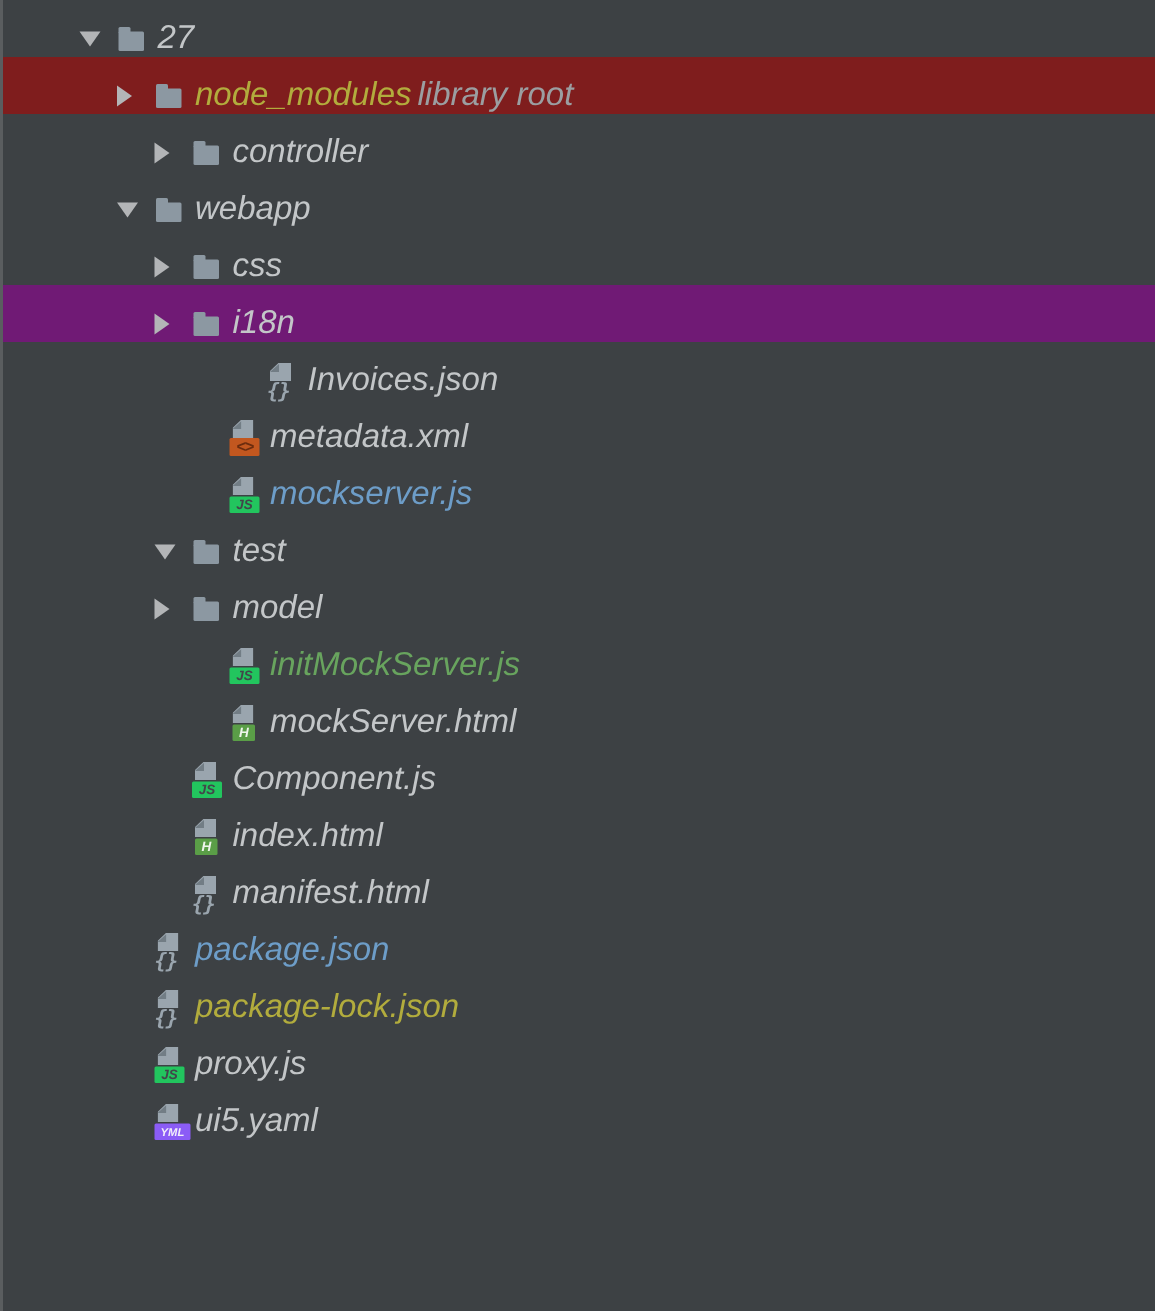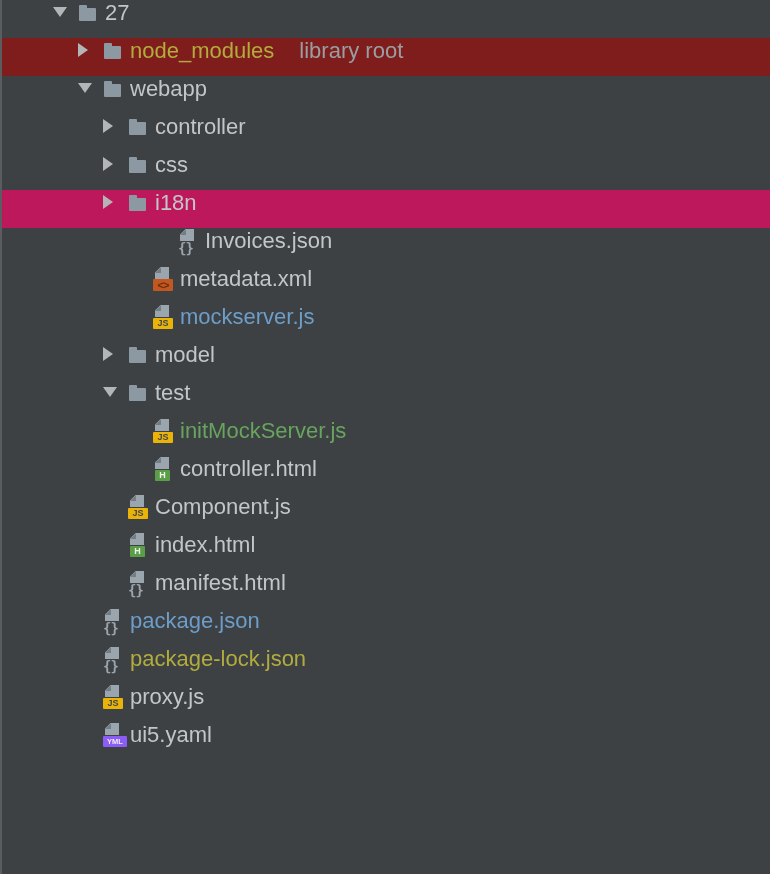"27" .row { align-items: flex-start -> flex-end; font-style: none -> italic }
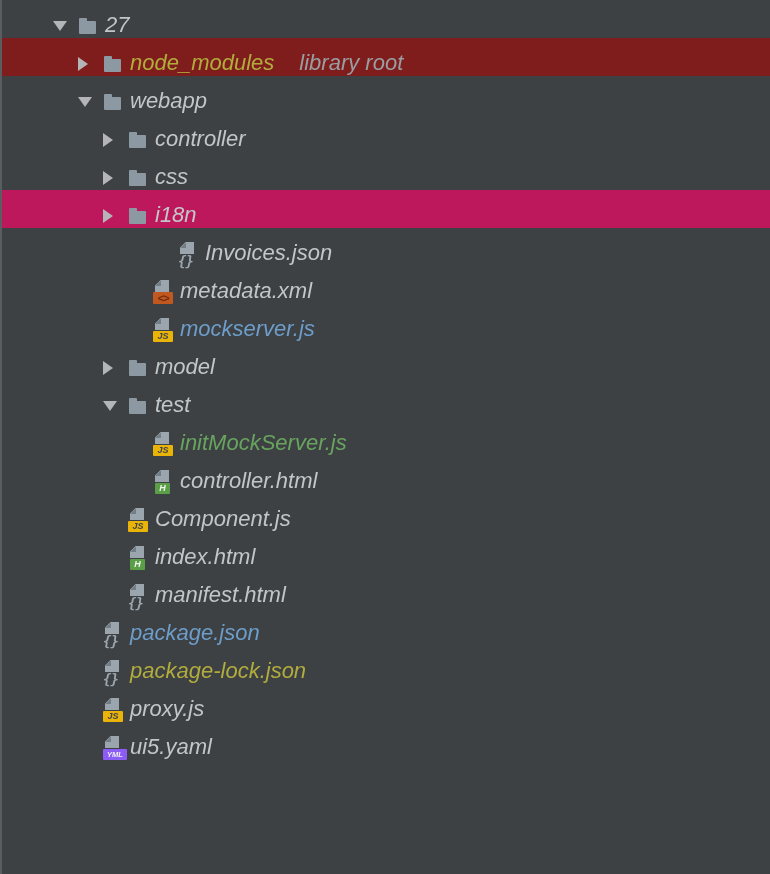"library root" .annotation { margin-left: 25px -> 4px }
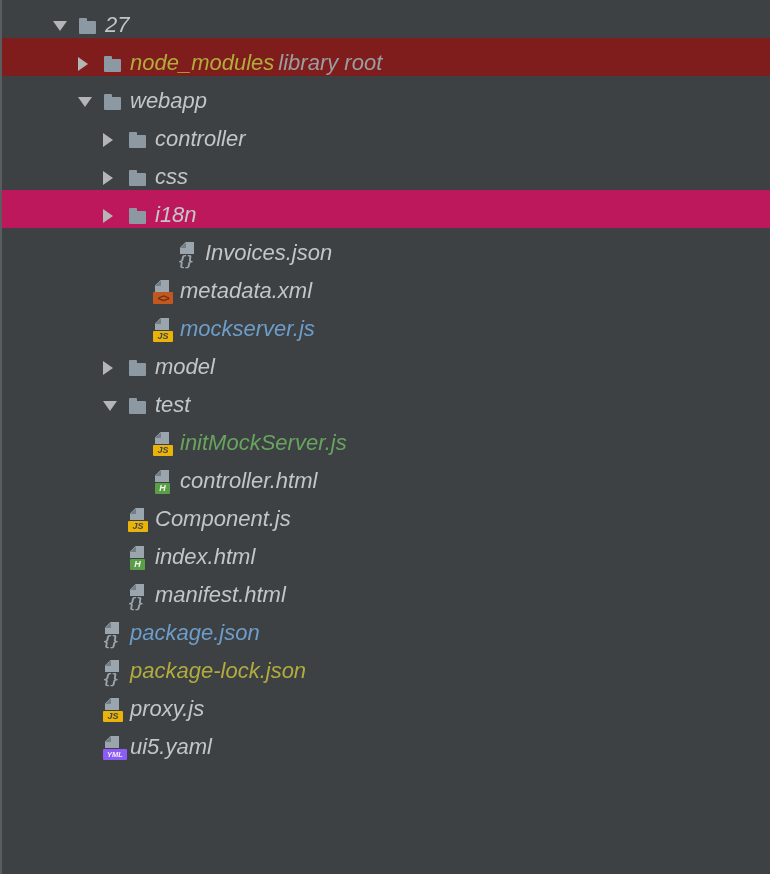"webapp" div.row { order: before "controller" -> after "controller" }
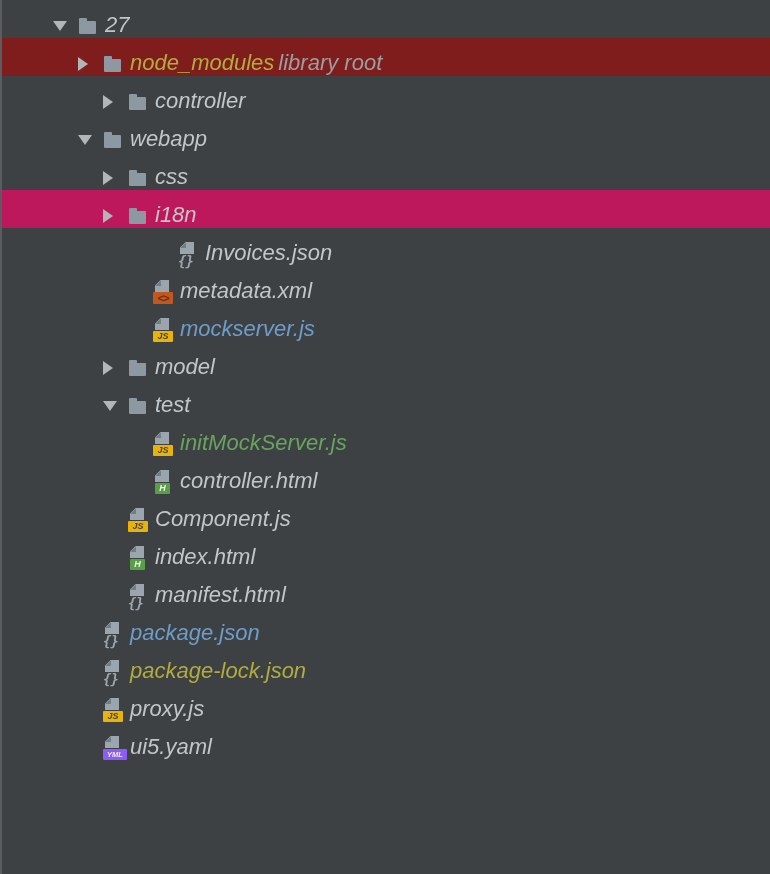"i18n" .row.hl-navy { background: #be185d -> #701a75 }
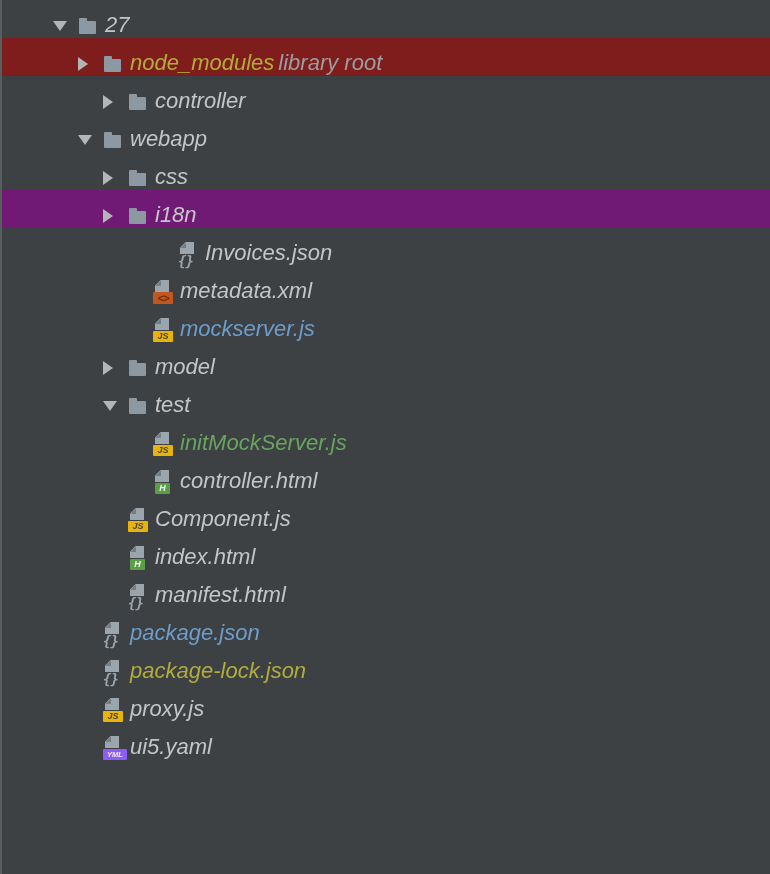"JS" .badge.js { background: #eab308 -> #22c55e }
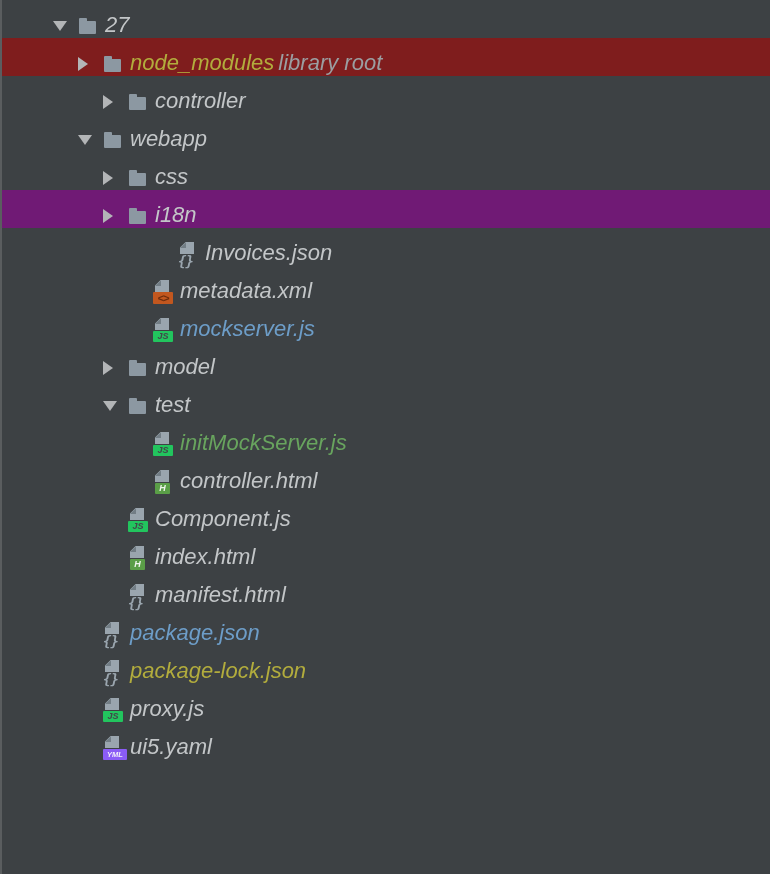"model" div.row { order: before "test" -> after "test" }
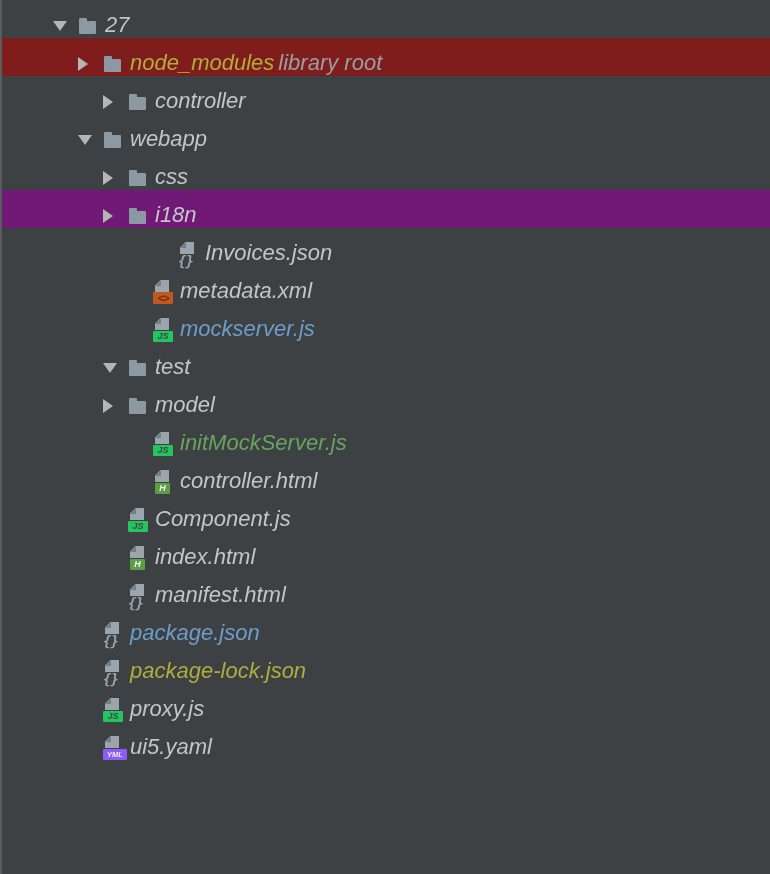"controller.html" span.lbl { text: controller.html -> mockServer.html }
